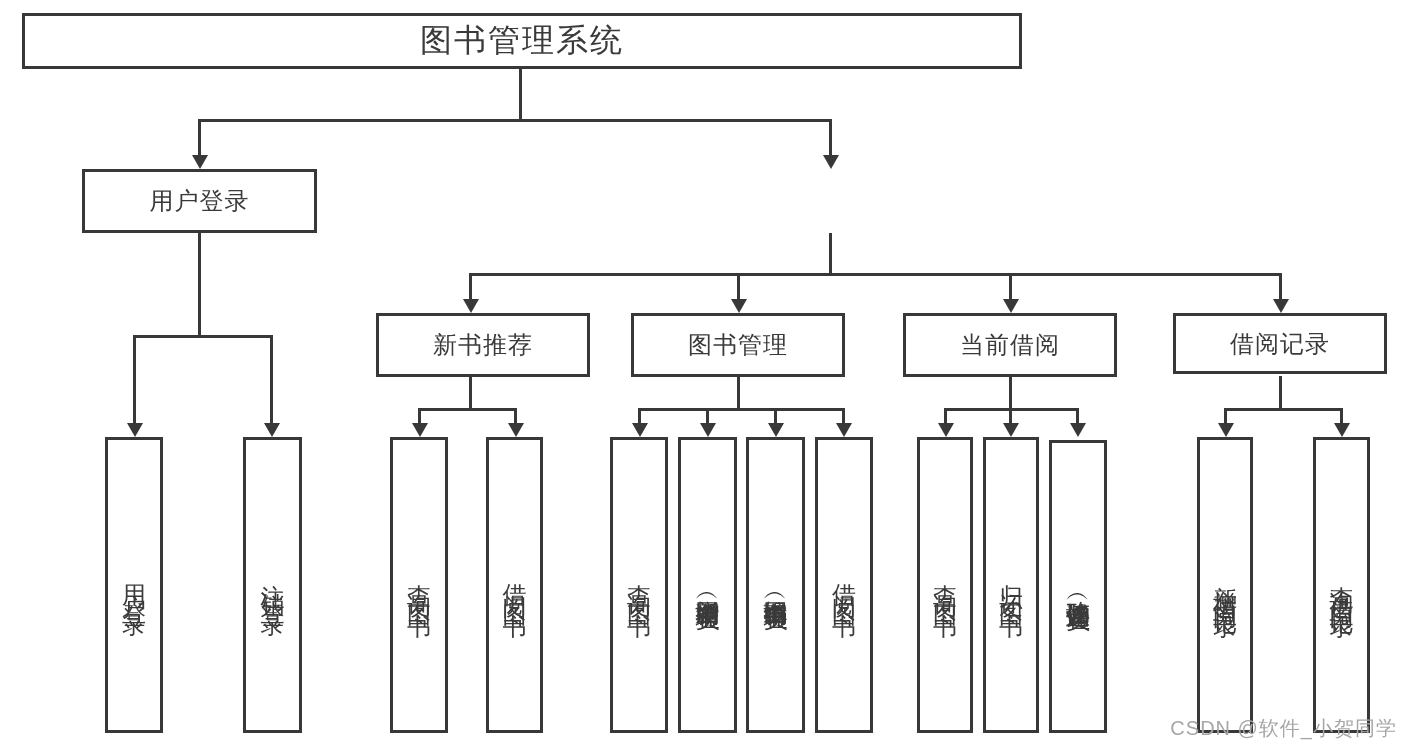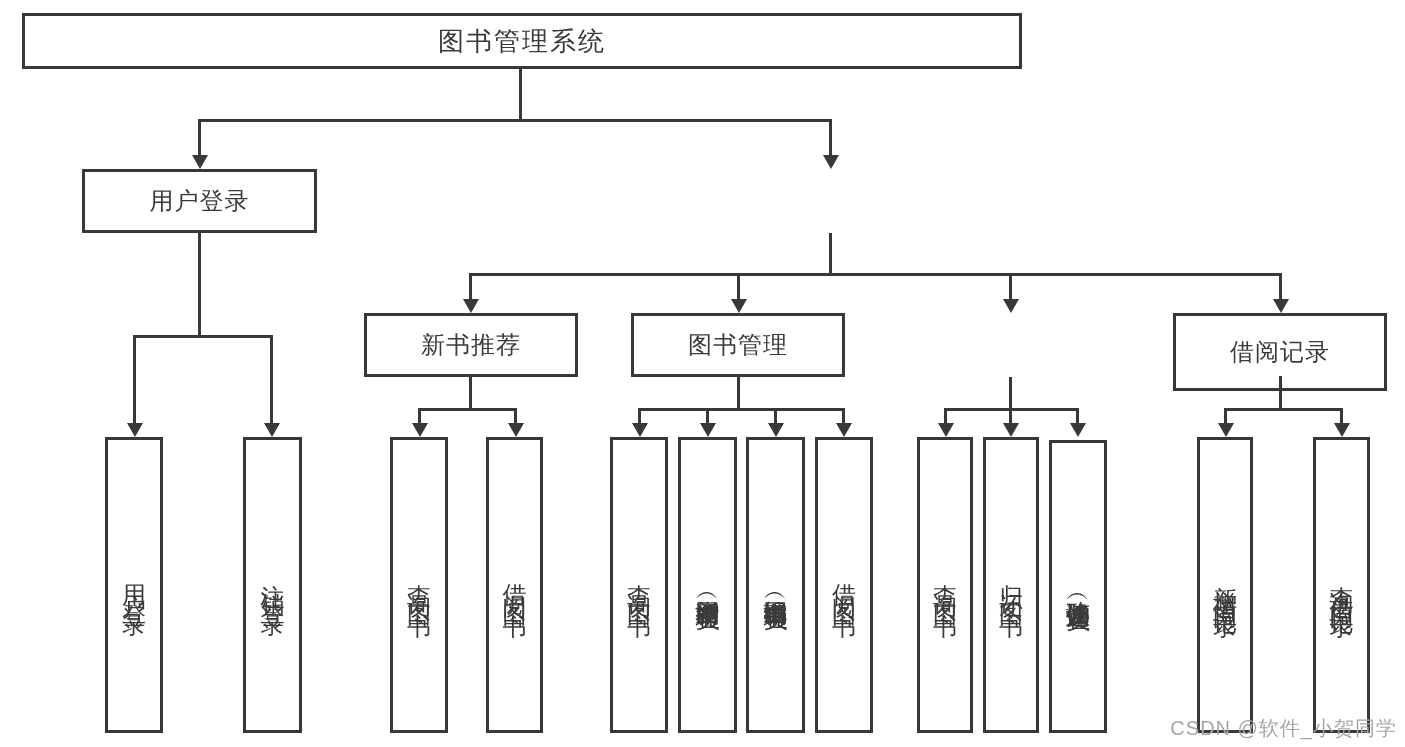"图书管理系统" .rootbox { font-size: 26px -> 32px }
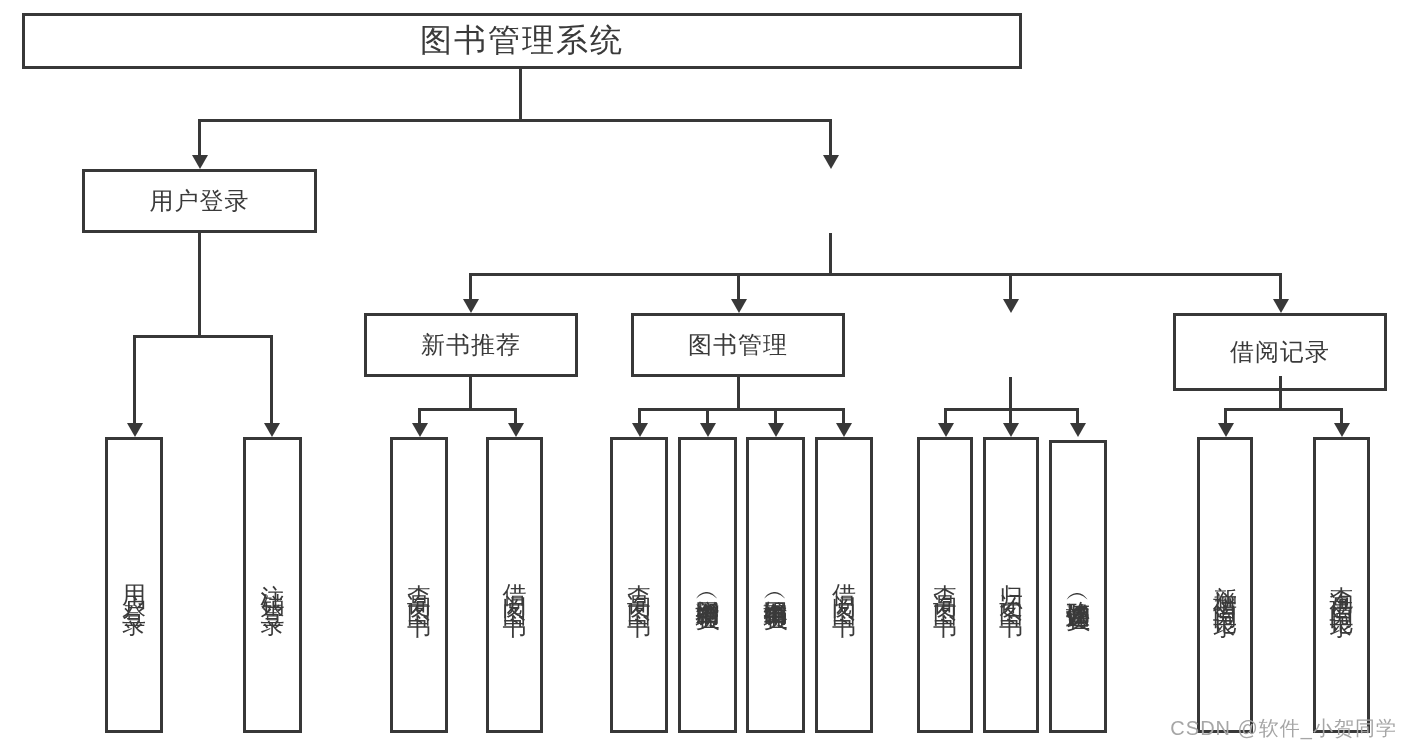"新书推荐" div.box { left: 364px -> 376px }
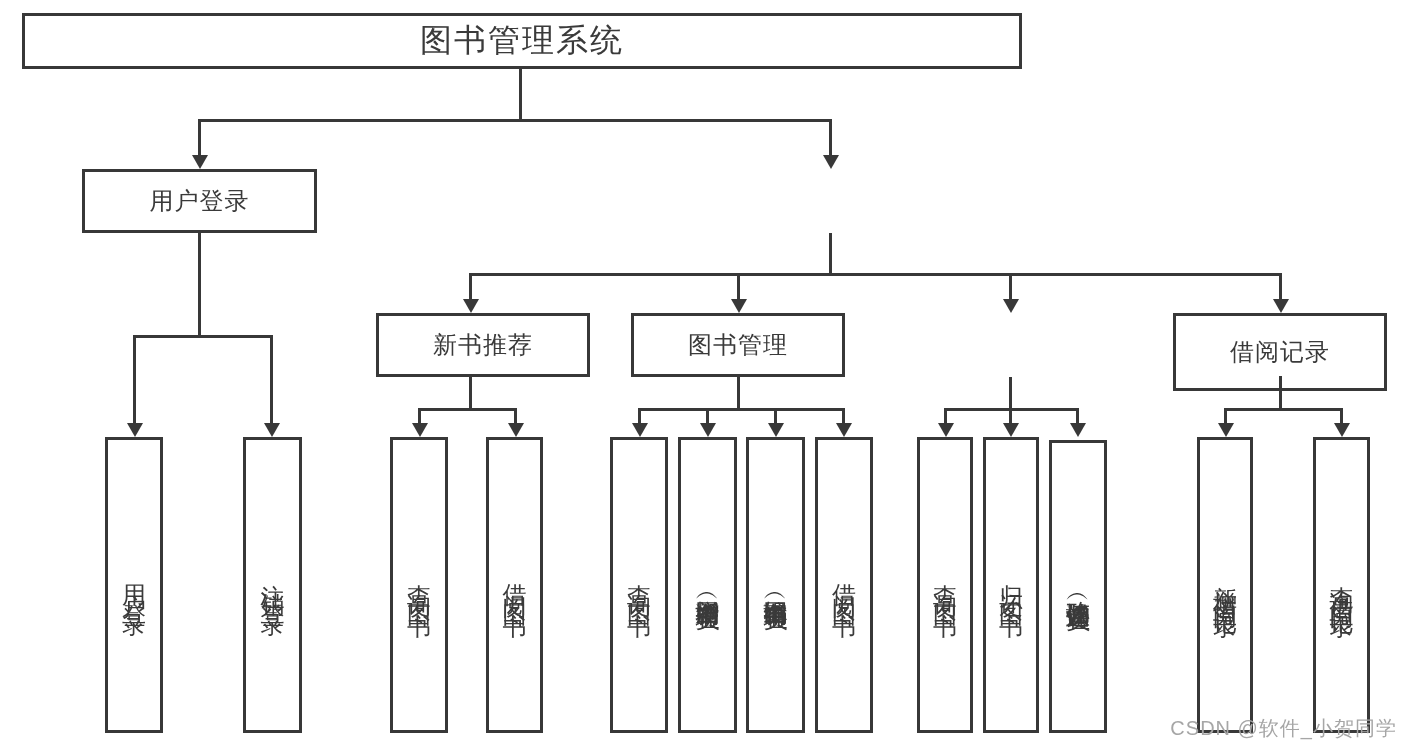"当前借阅" div.box { html: none -> <div> <span>当前借阅</span> </div> }
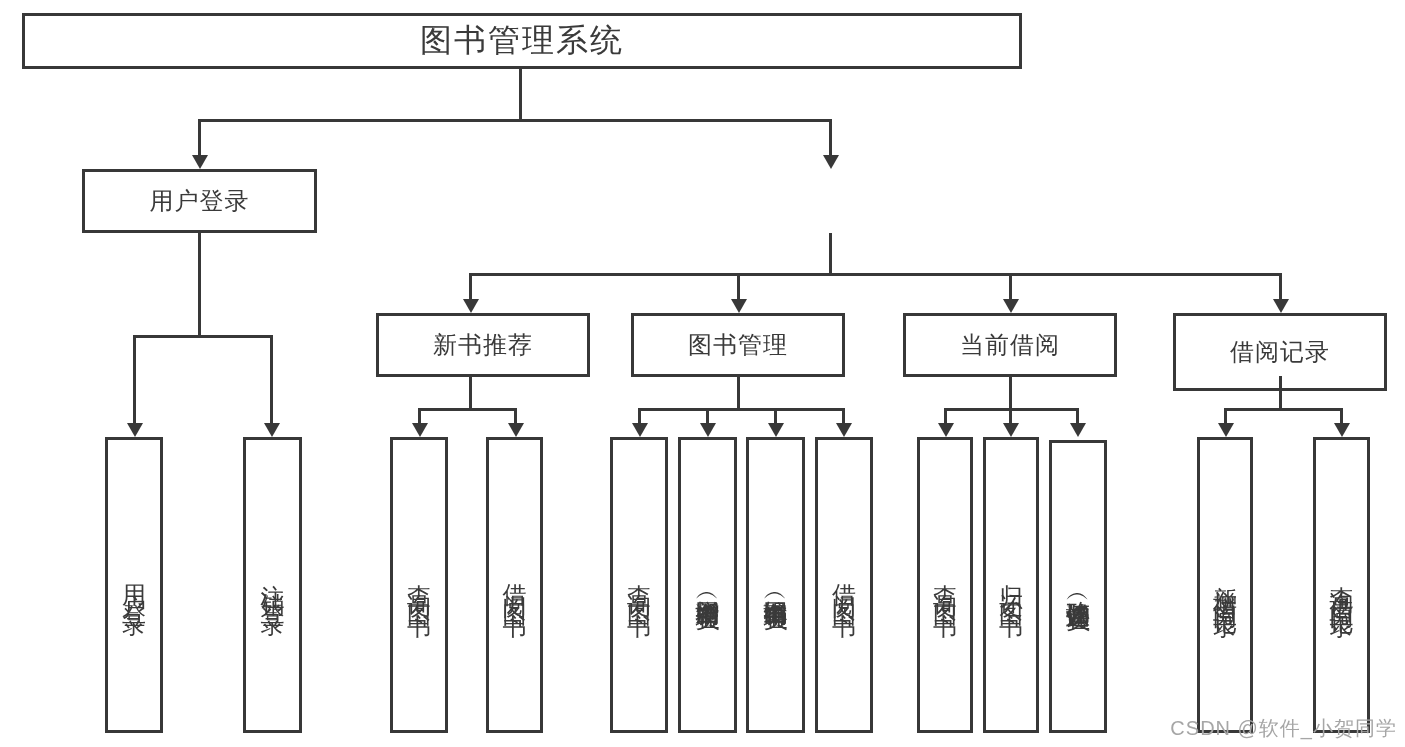"借阅记录" div.box { height: 78px -> 61px }
